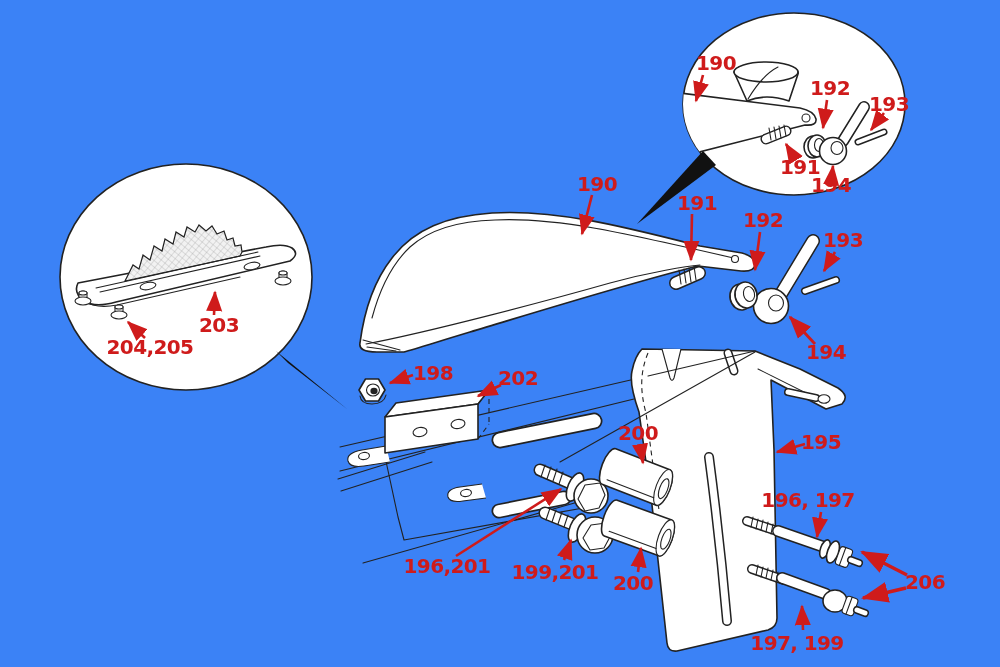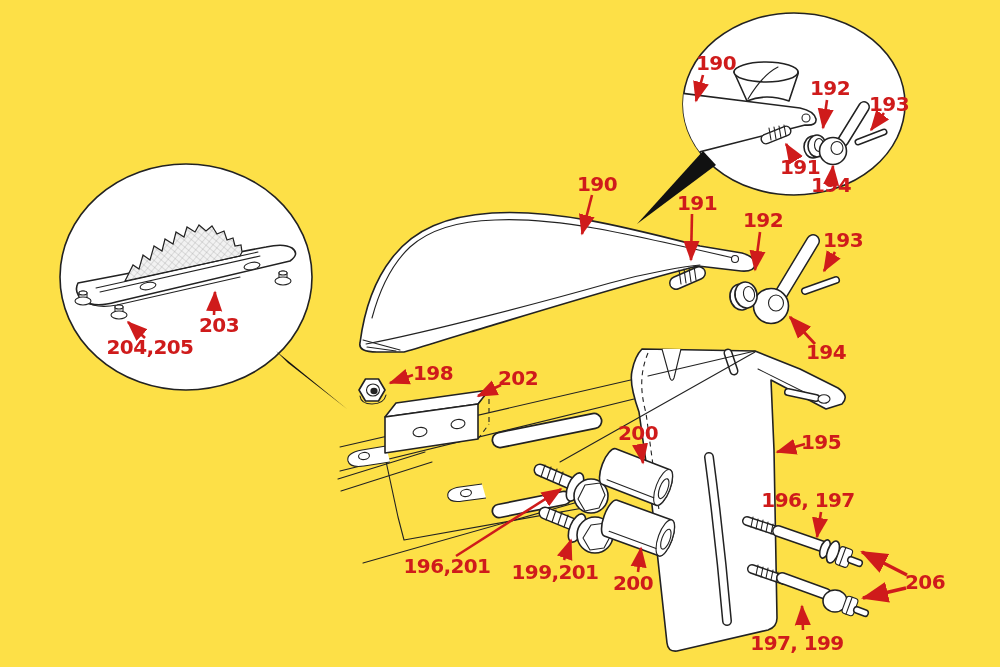"190" #stage { background: #fde047 -> #3b82f6 }
